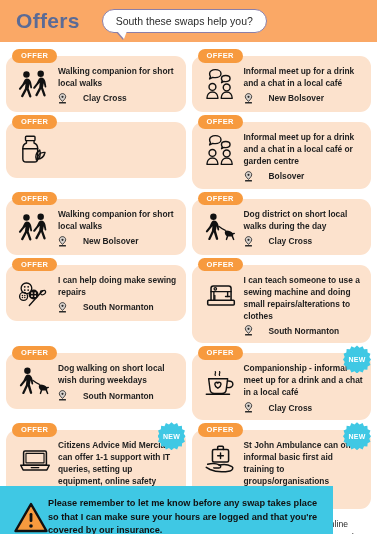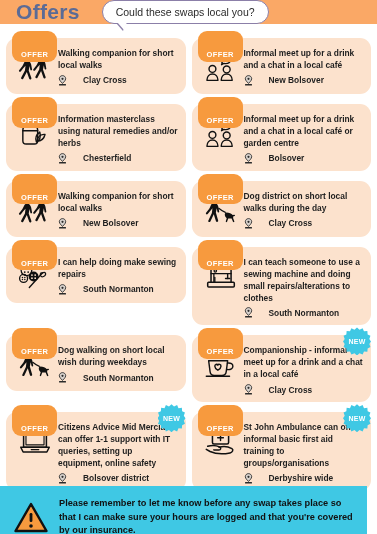"Offers" .header { height: 24px -> 42px }
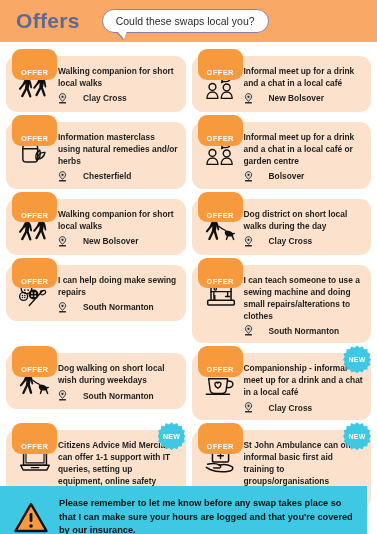"Could these swaps local you?" div.speech-bubble { text: Could these swaps local -> South these swaps help }
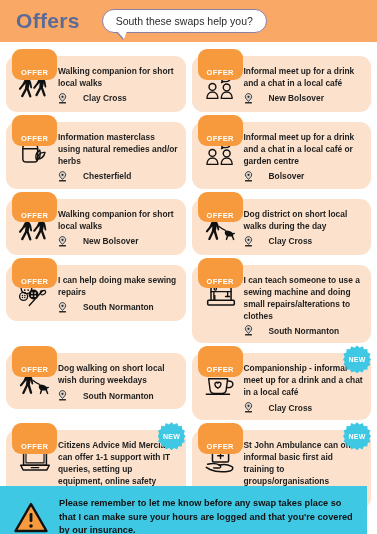"OFFER" .offer-badge { padding: 20px 9px 3px 9px -> 3px 9px 3px 9px }
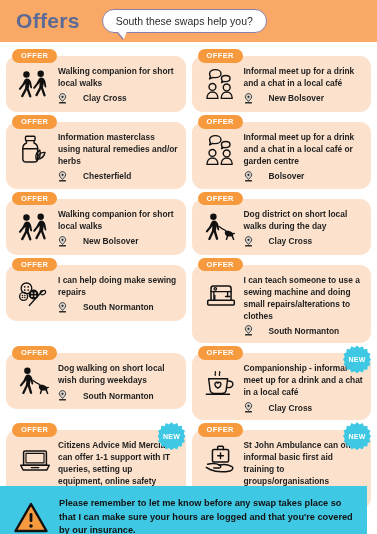"Information masterclass using natural" div.card-body { html: <div> <div>Information masterclass using natural remedies and/or herbs</div> <div> <span> <svg> <path></path> <circle></circle> <rect></rect> </svg> </span> <span>Chesterfield</span> </div> </div> -> none }
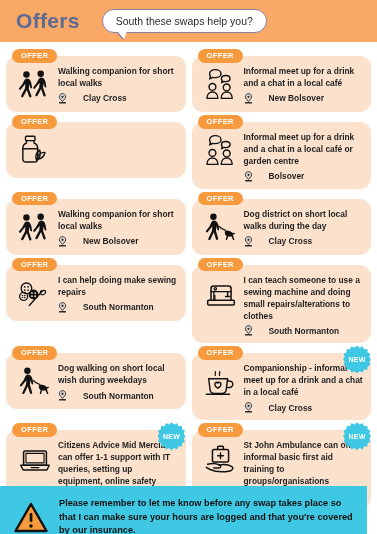"Please remember to let me" .warning-banner { gap: 11px -> none; width: 367px -> 333px }
